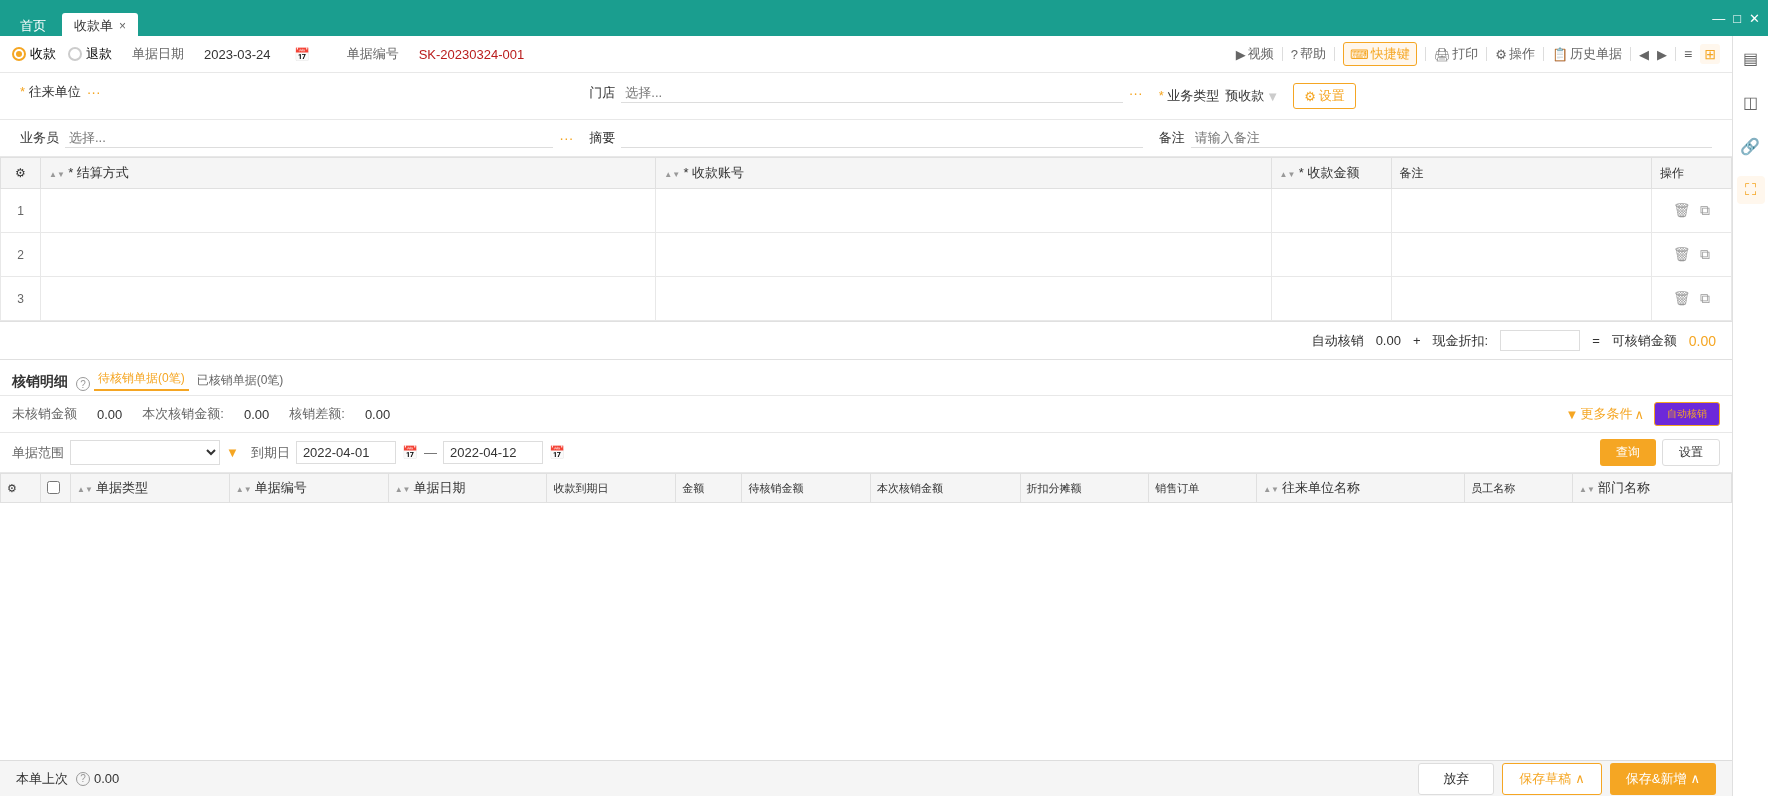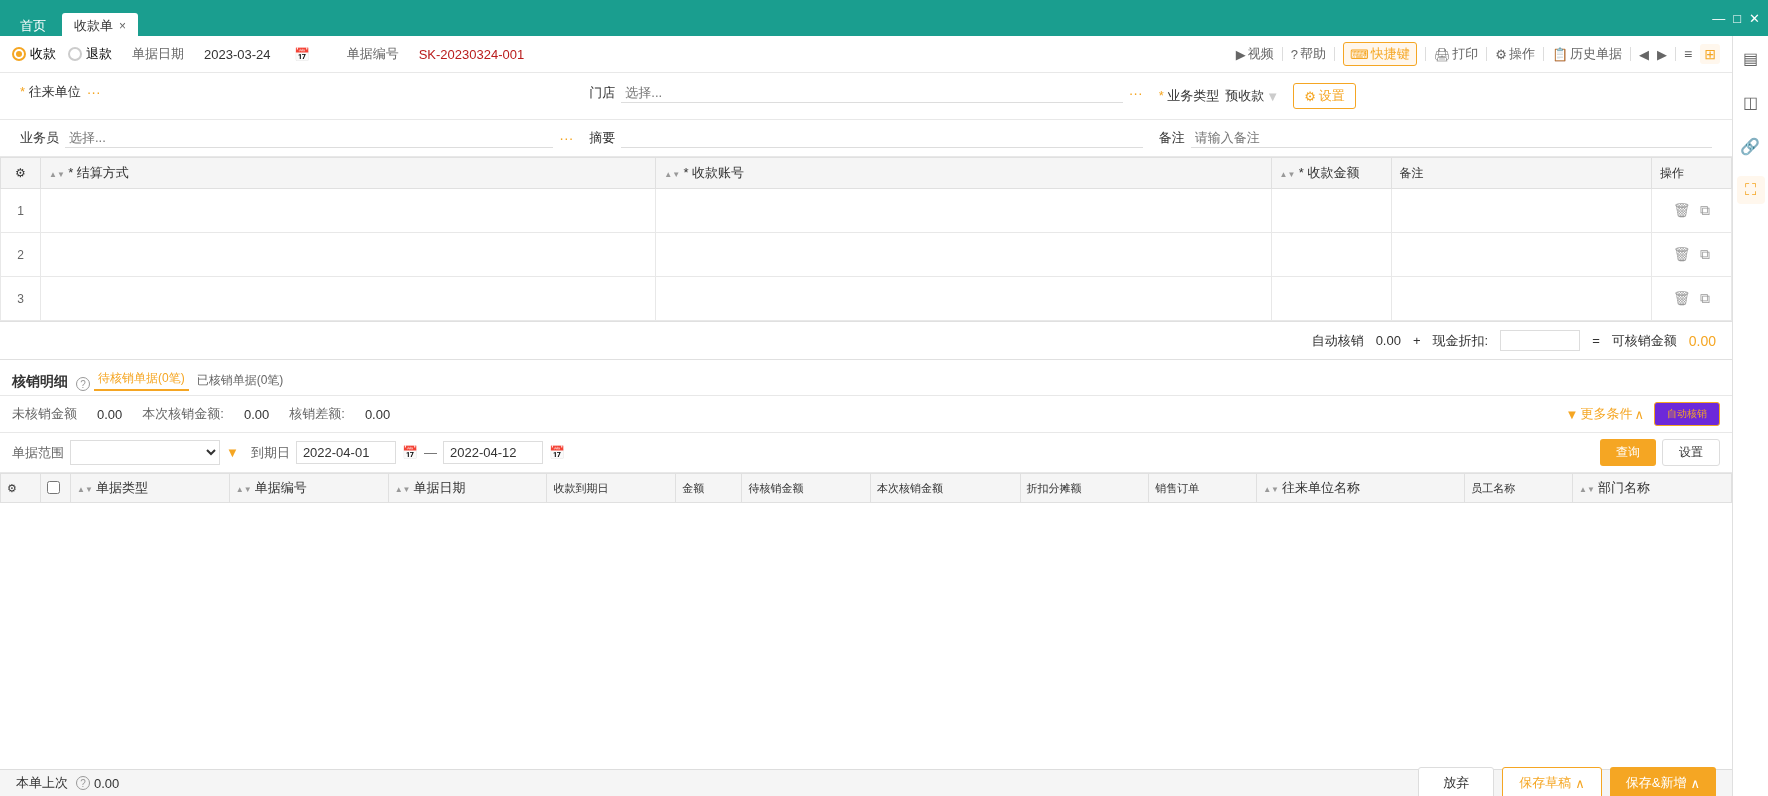"本单上次" .bottom-bar { height: 27px -> 36px }
